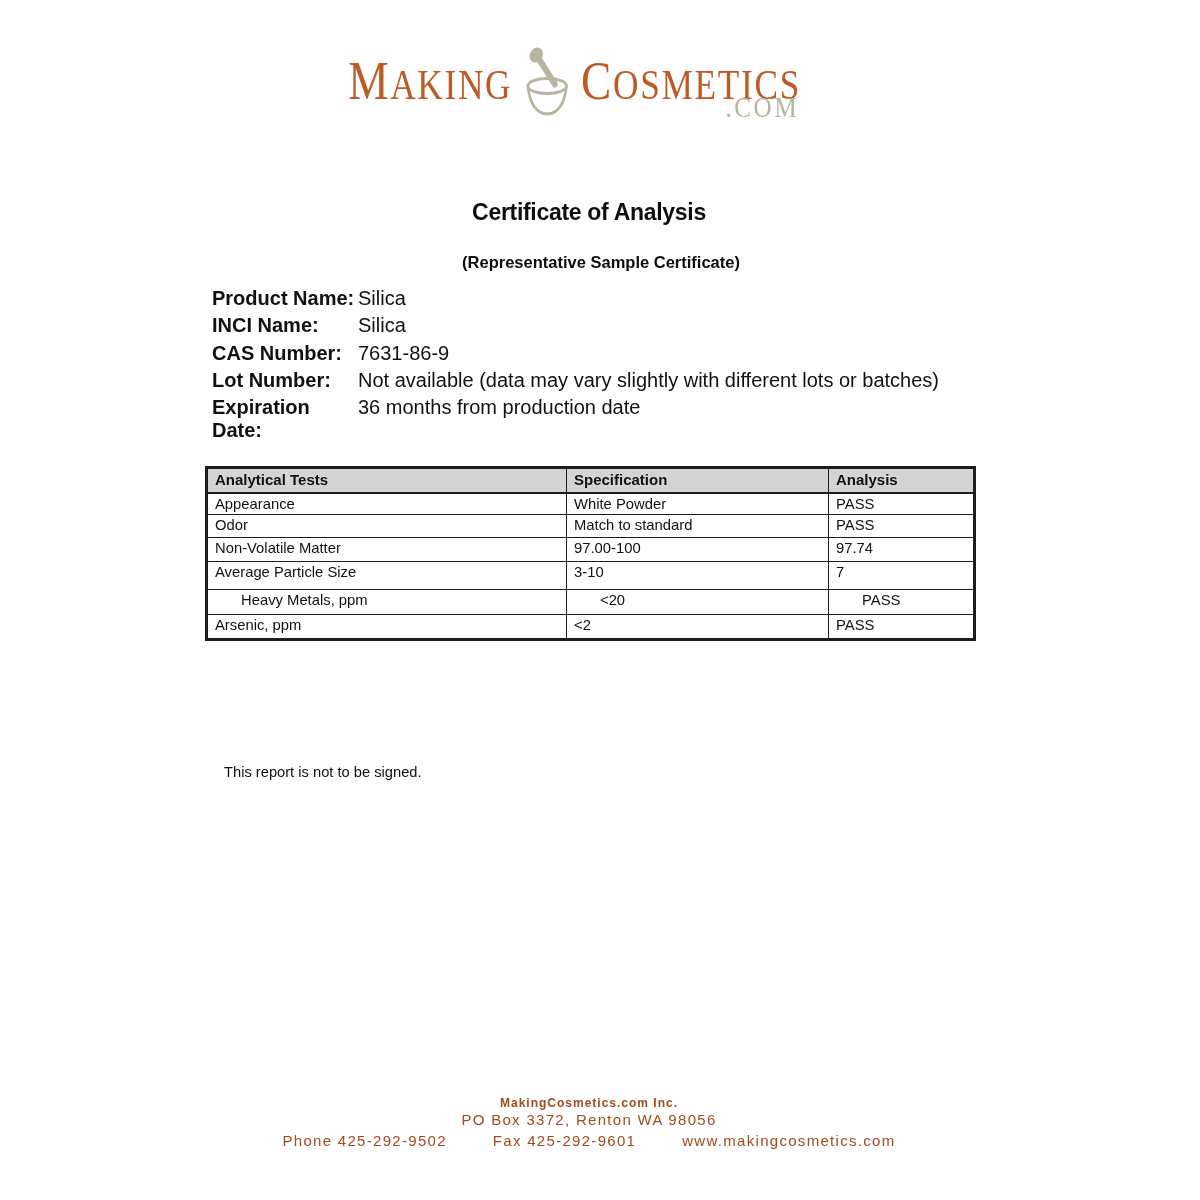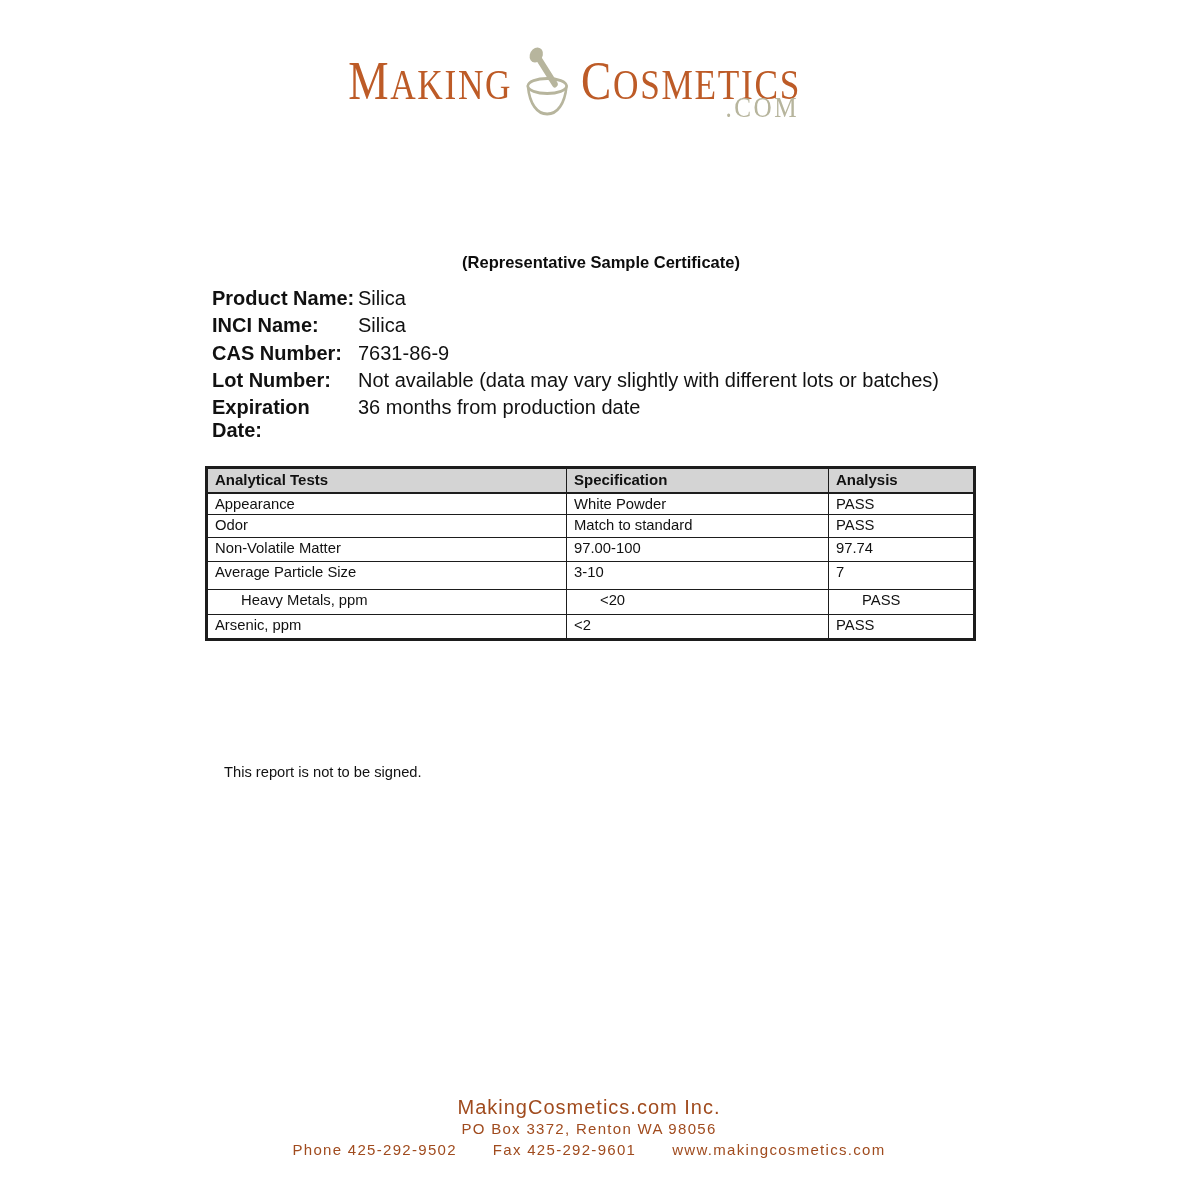"Certificate of Analysis" h1.title { html: none -> <h1>Certificate of Analysis</h1> }
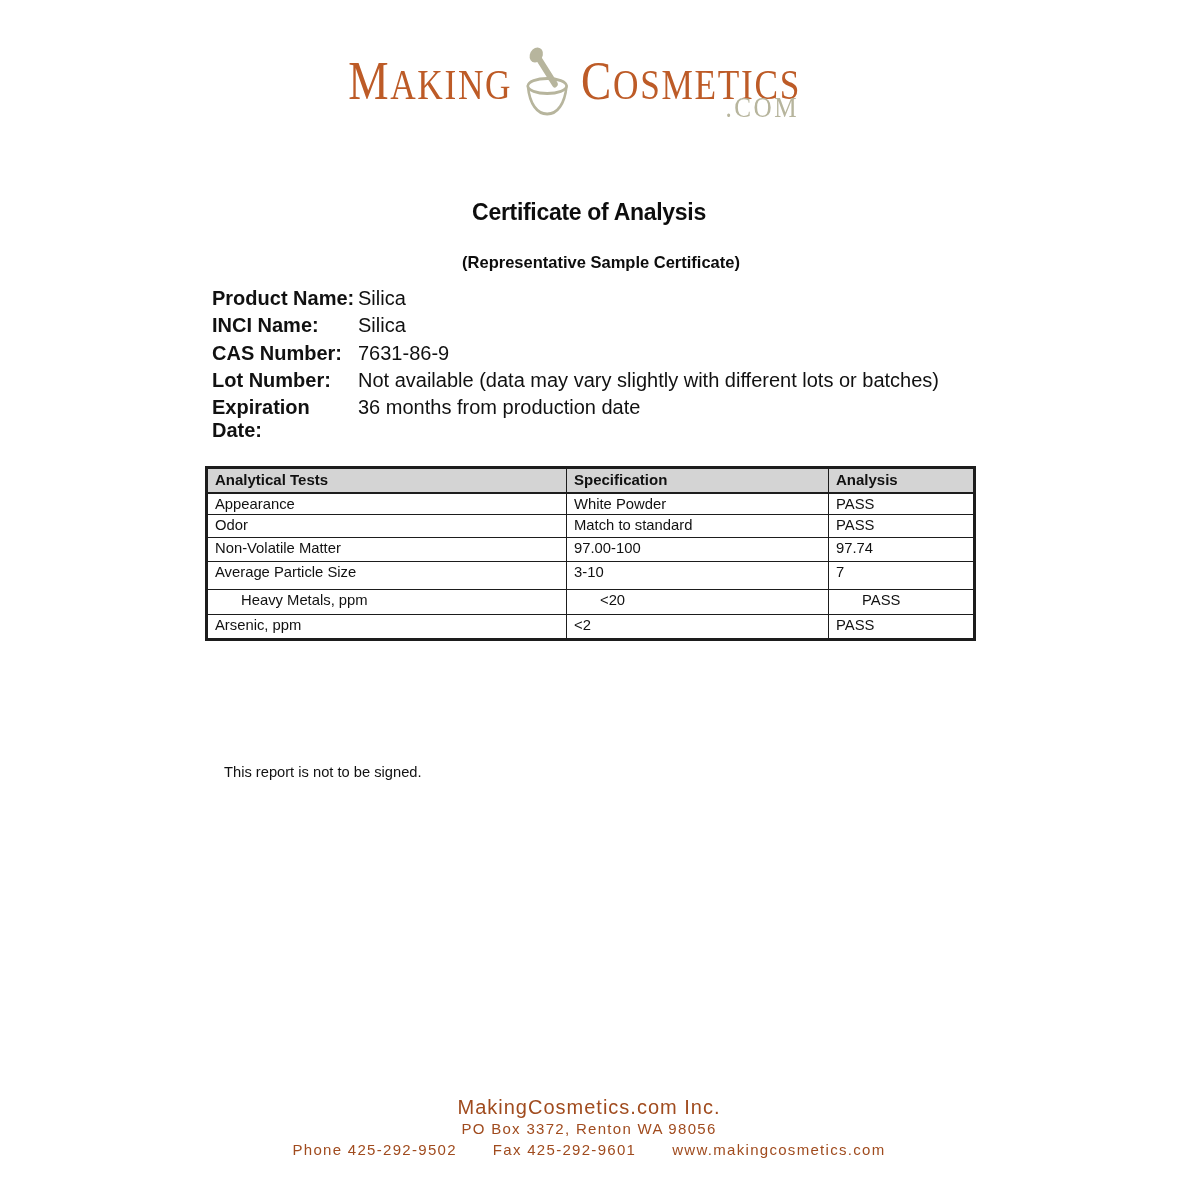"MakingCosmetics.com Inc." .footer-company { font-size: 20px -> 12px; font-weight: normal -> bold }
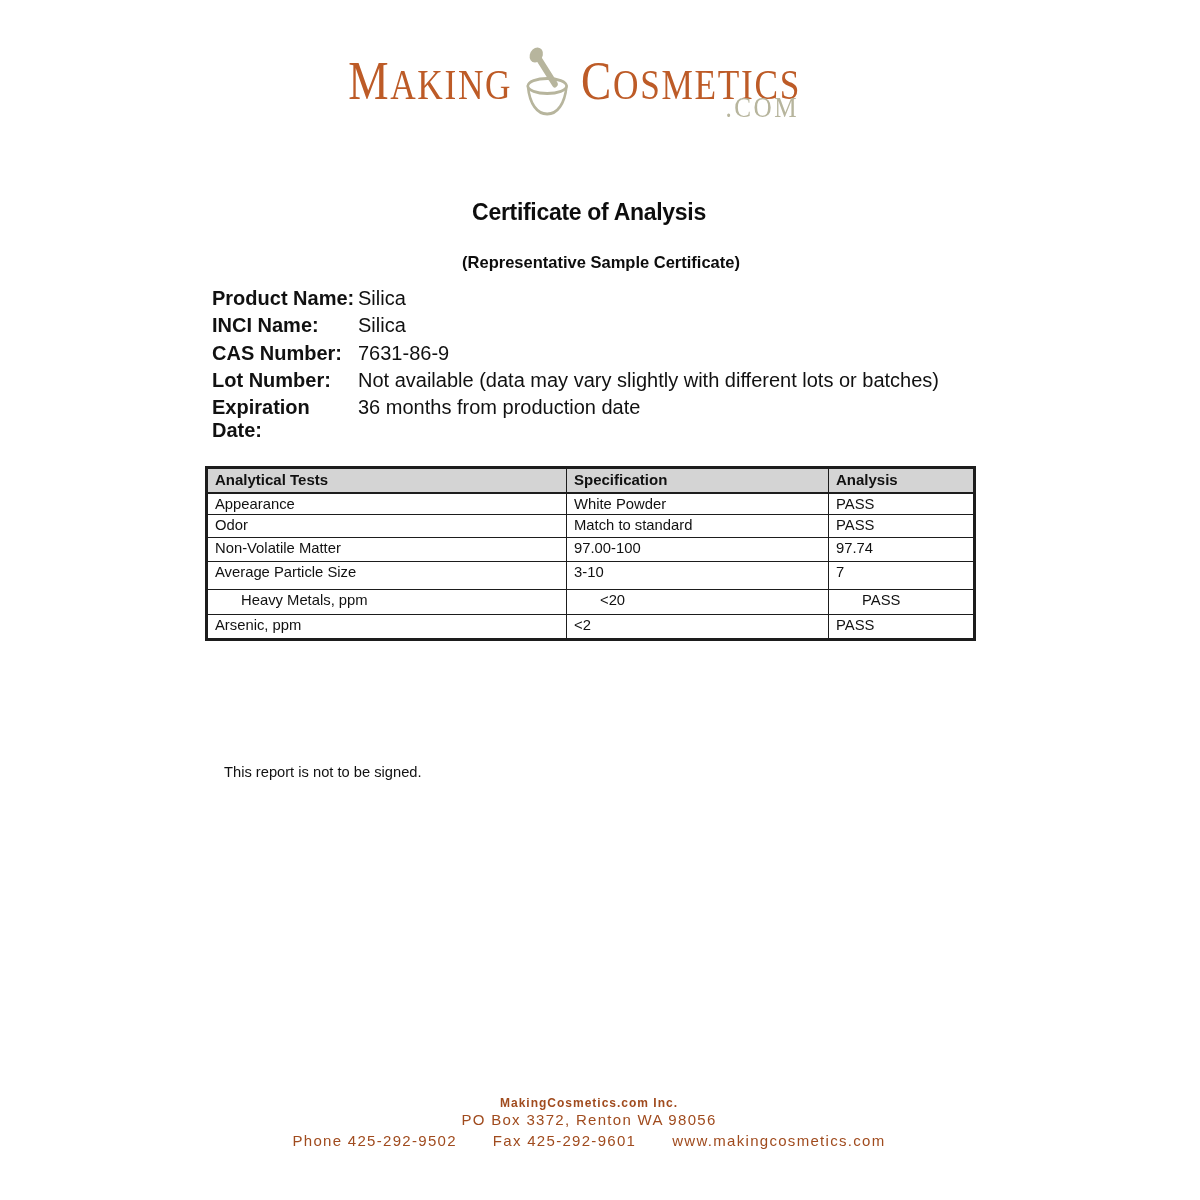"Phone 425-292-9502" .footer-contacts { gap: 36px -> 46px }
